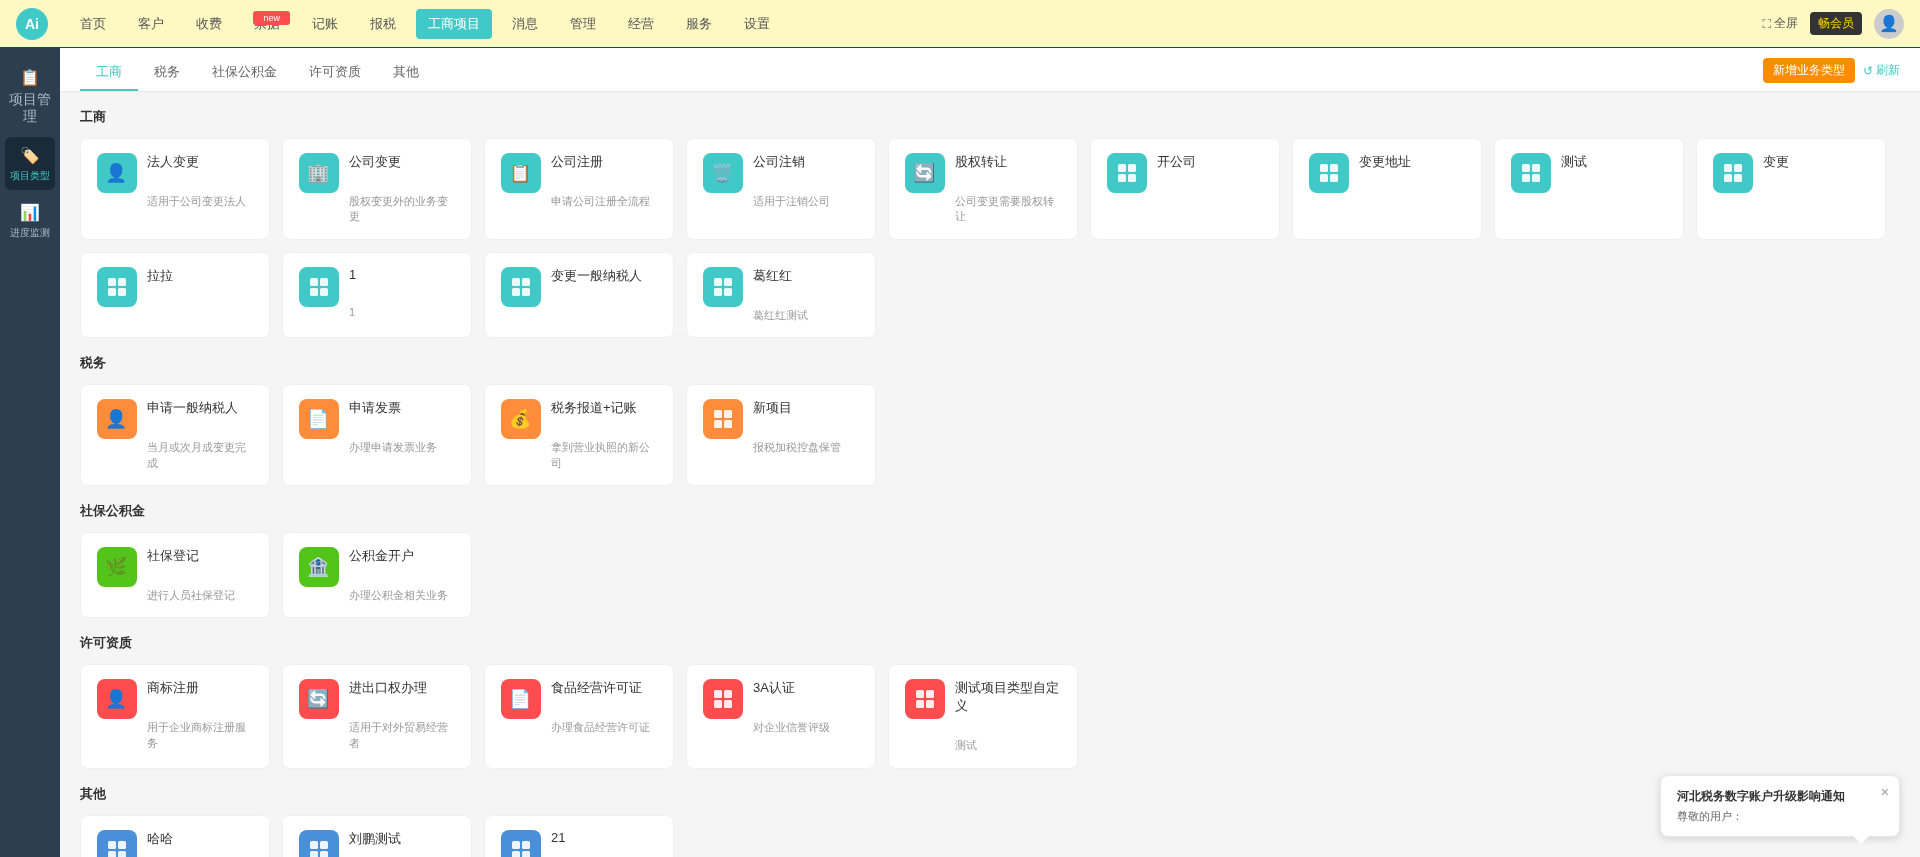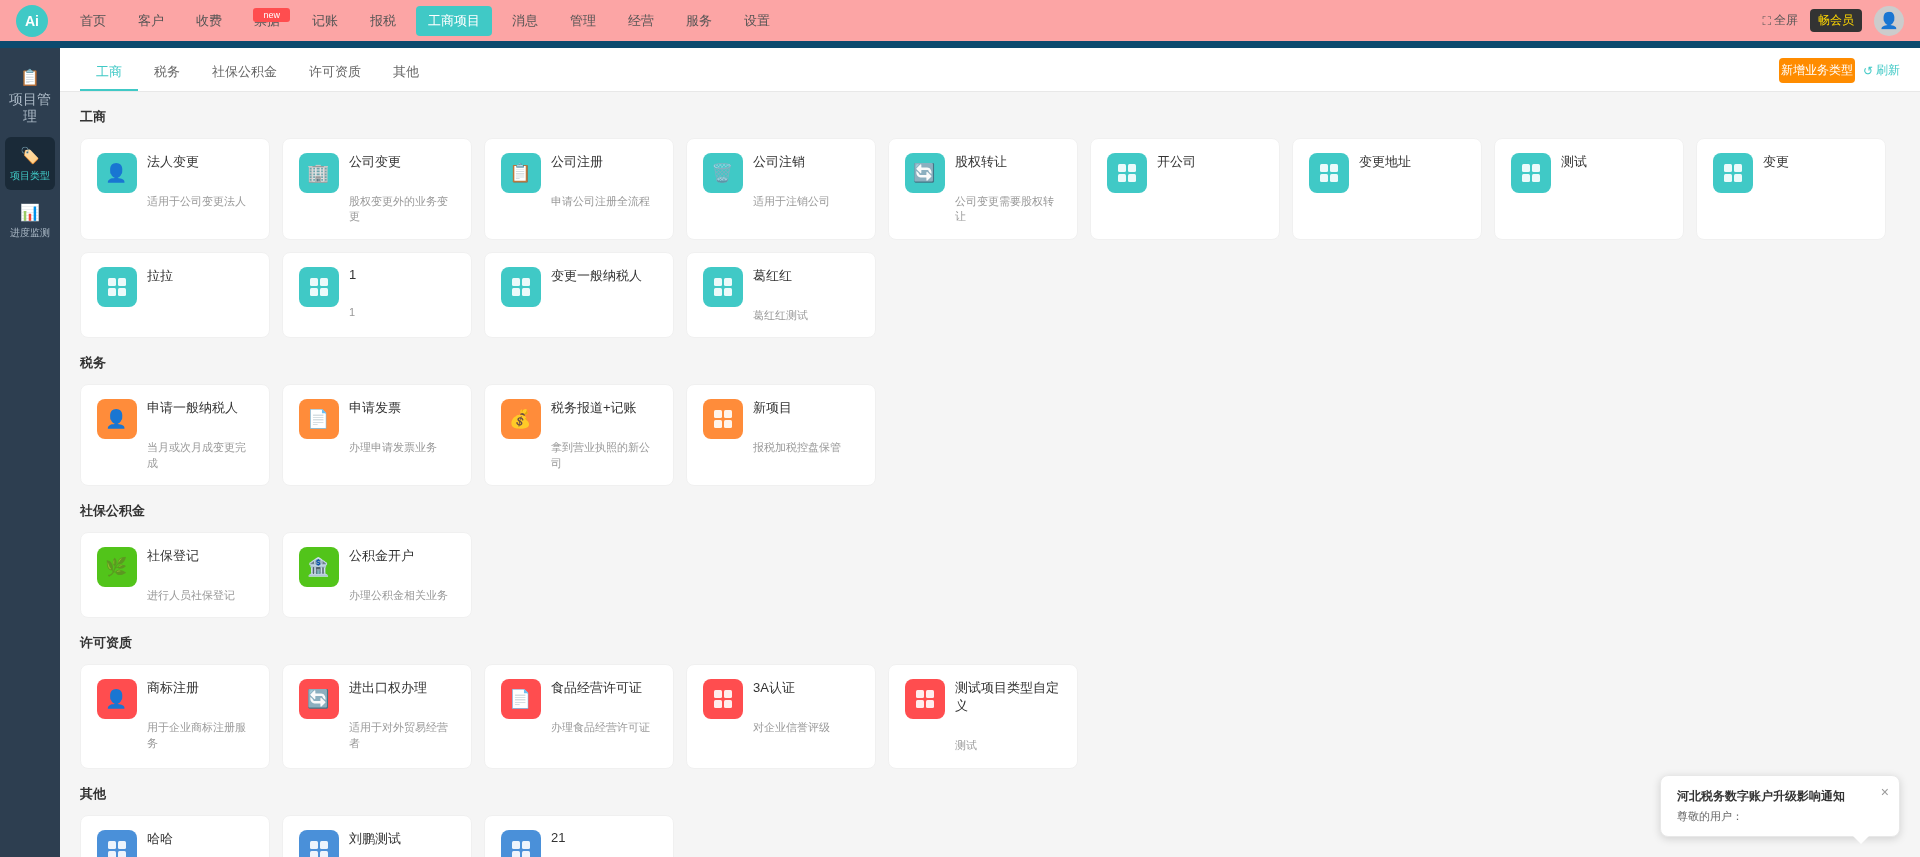"Ai" .topnav { background: #fca5a5 -> #fef9c3; border-bottom: 7px solid #0c4a6e -> 1px solid #0c4a6e }
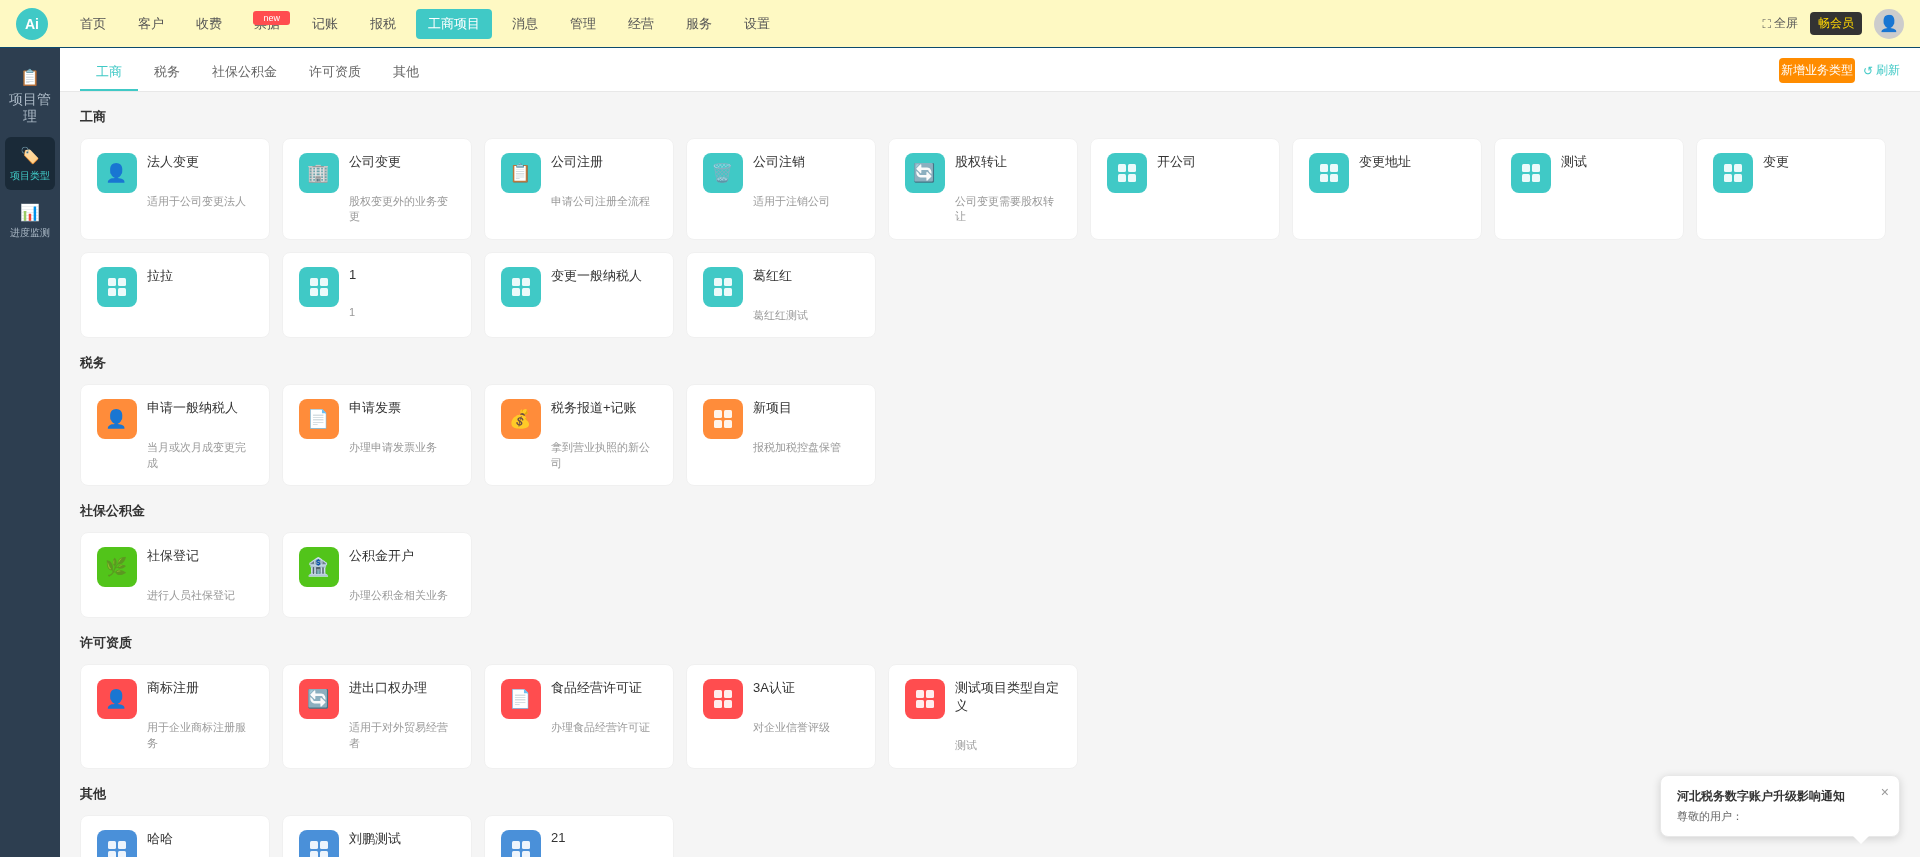"新增业务类型" .btn-new-type { padding: 4px 2px -> 4px 10px }
